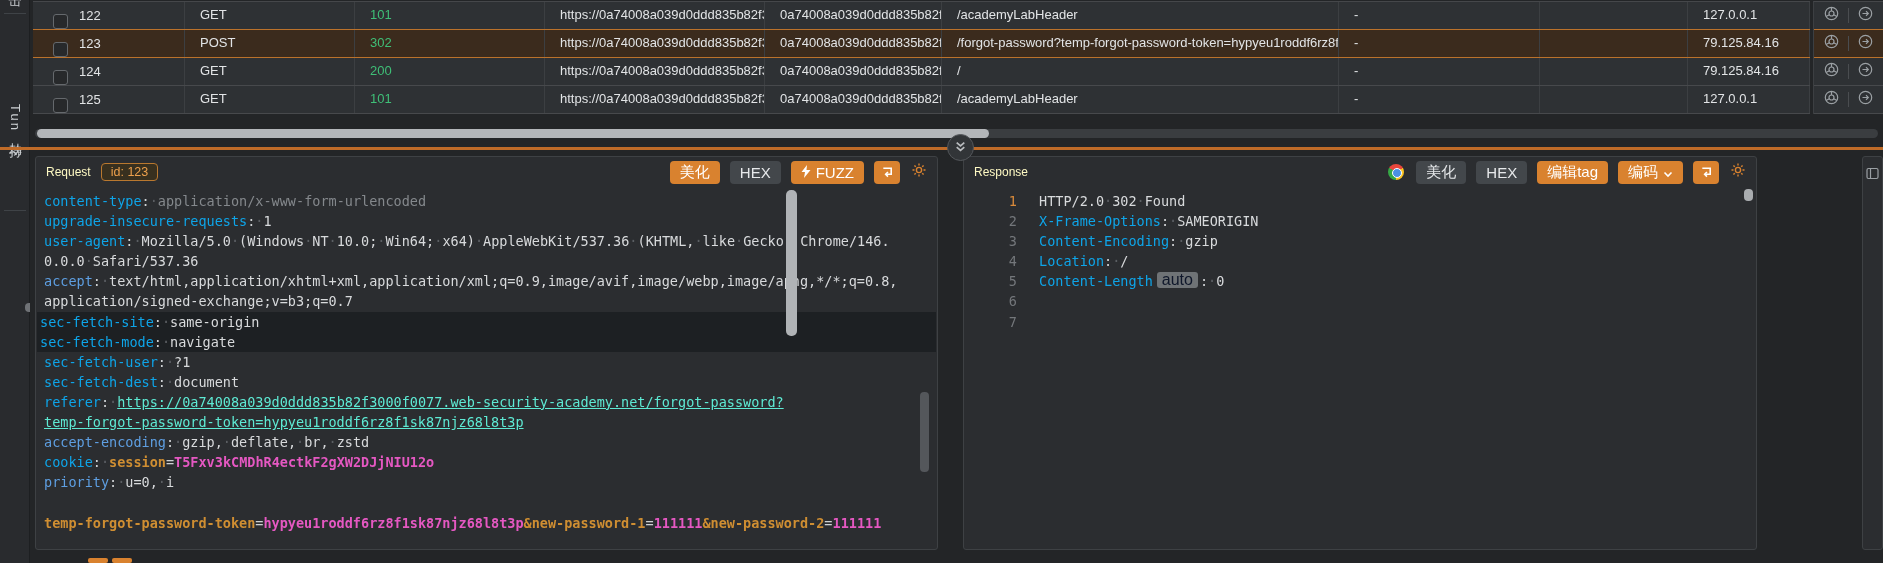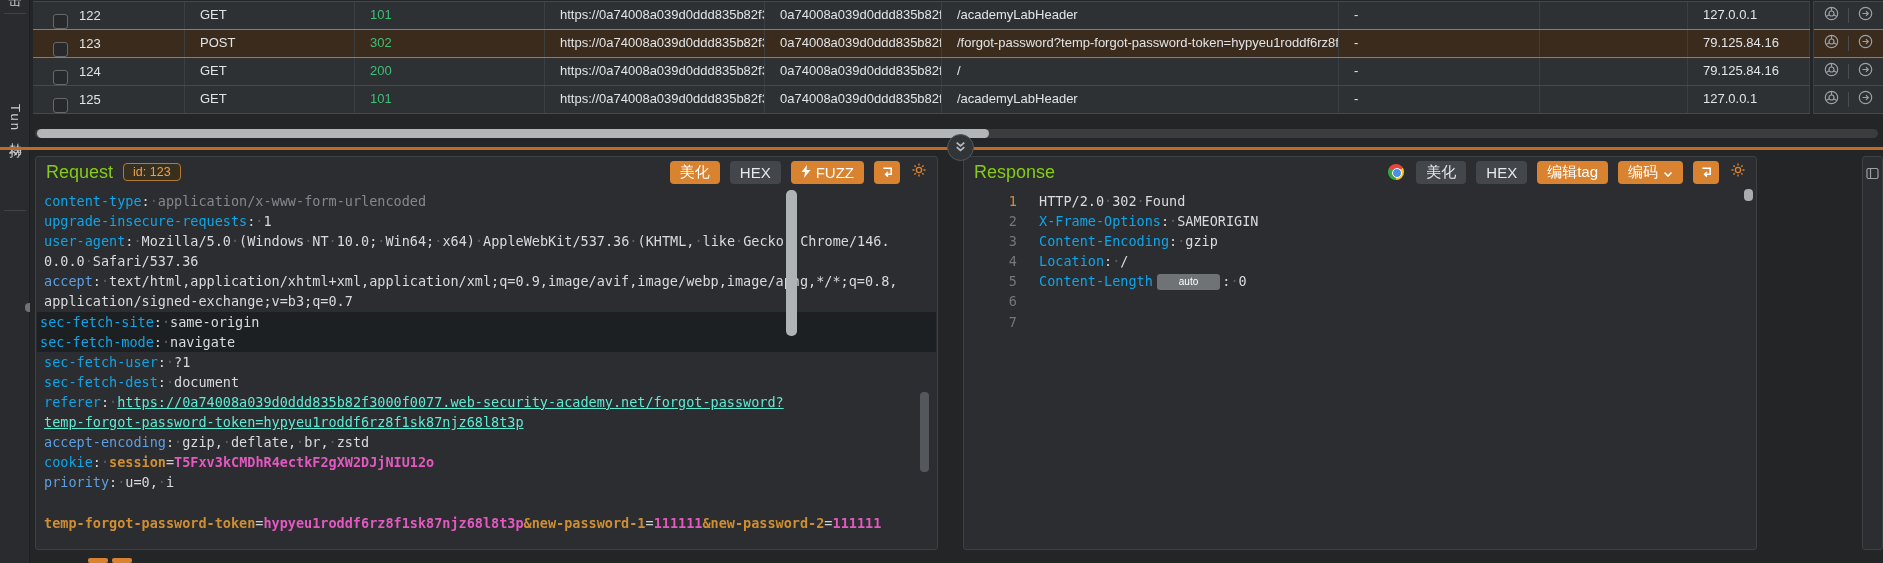"Request" .ptitle { color: #84cc16 -> #fef9c3; font-size: 18px -> 12px }
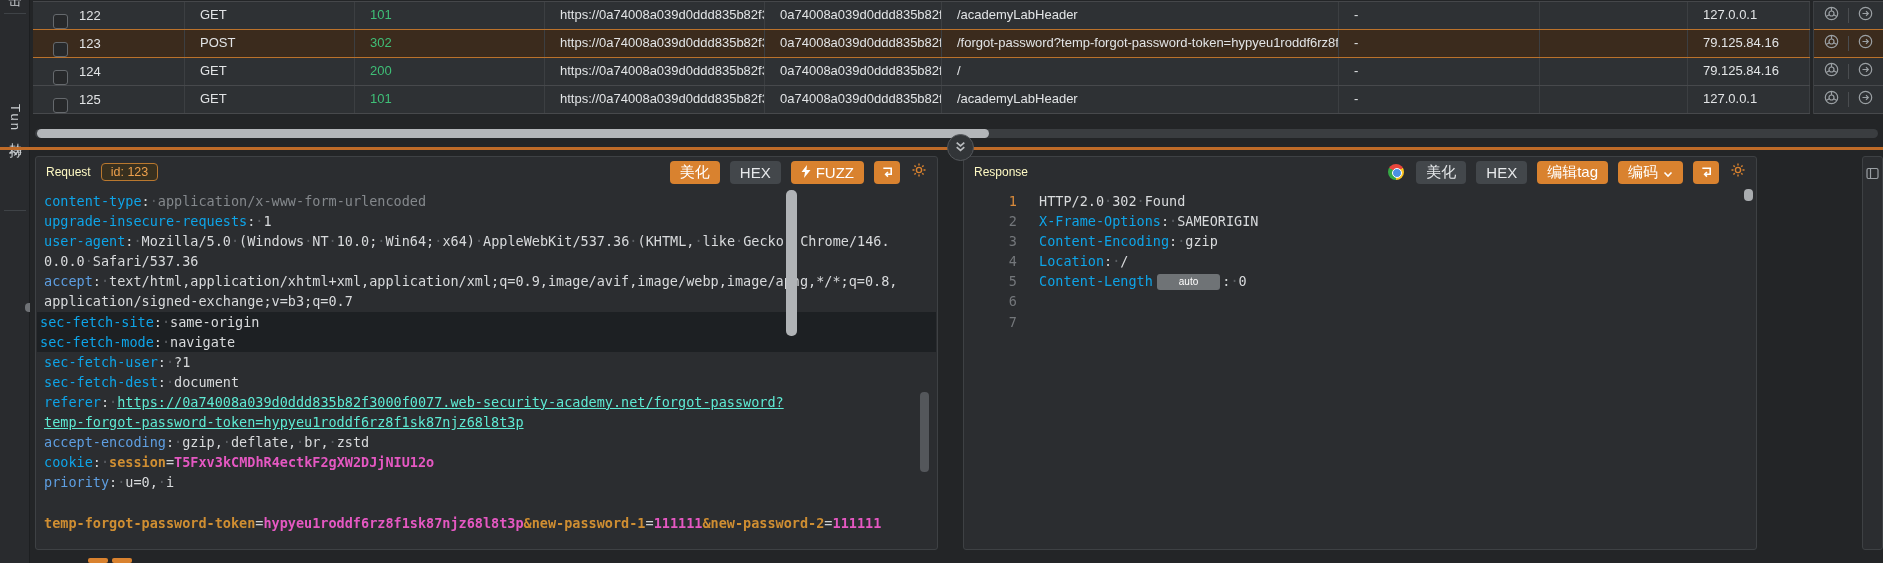"auto" .tok-badge { color: #ffffff -> #0f172a; font-size: 10px -> 16px; padding: 0 22px -> 0 5px }
